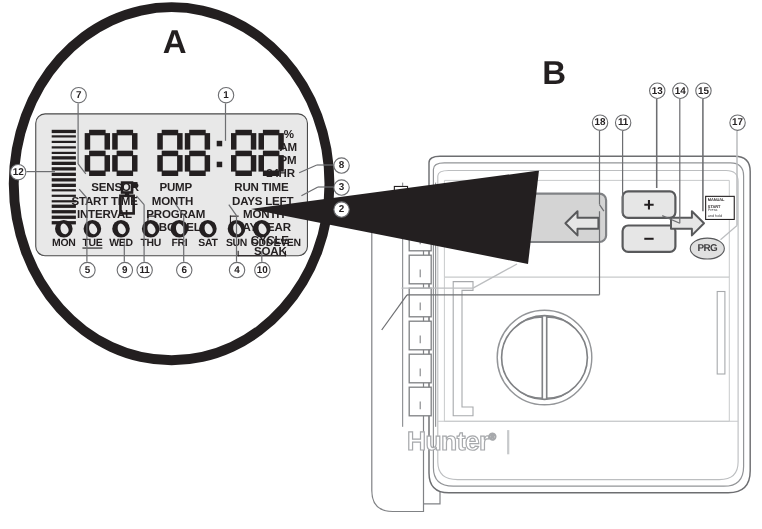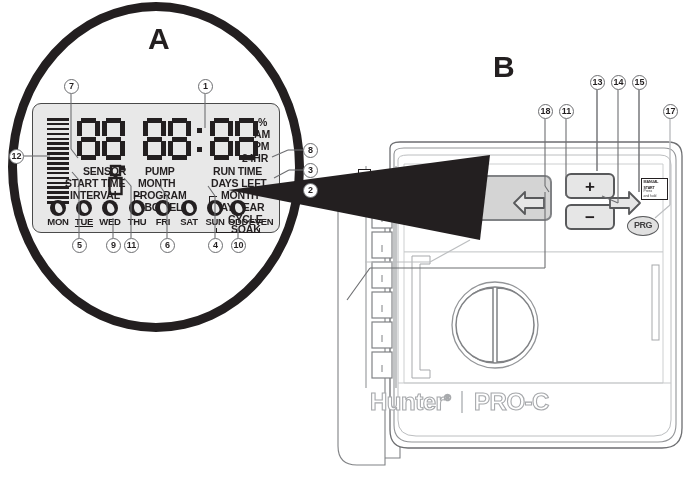"PRO-C" div.brandtxt { html: <div>PRO-C</div> -> none }
